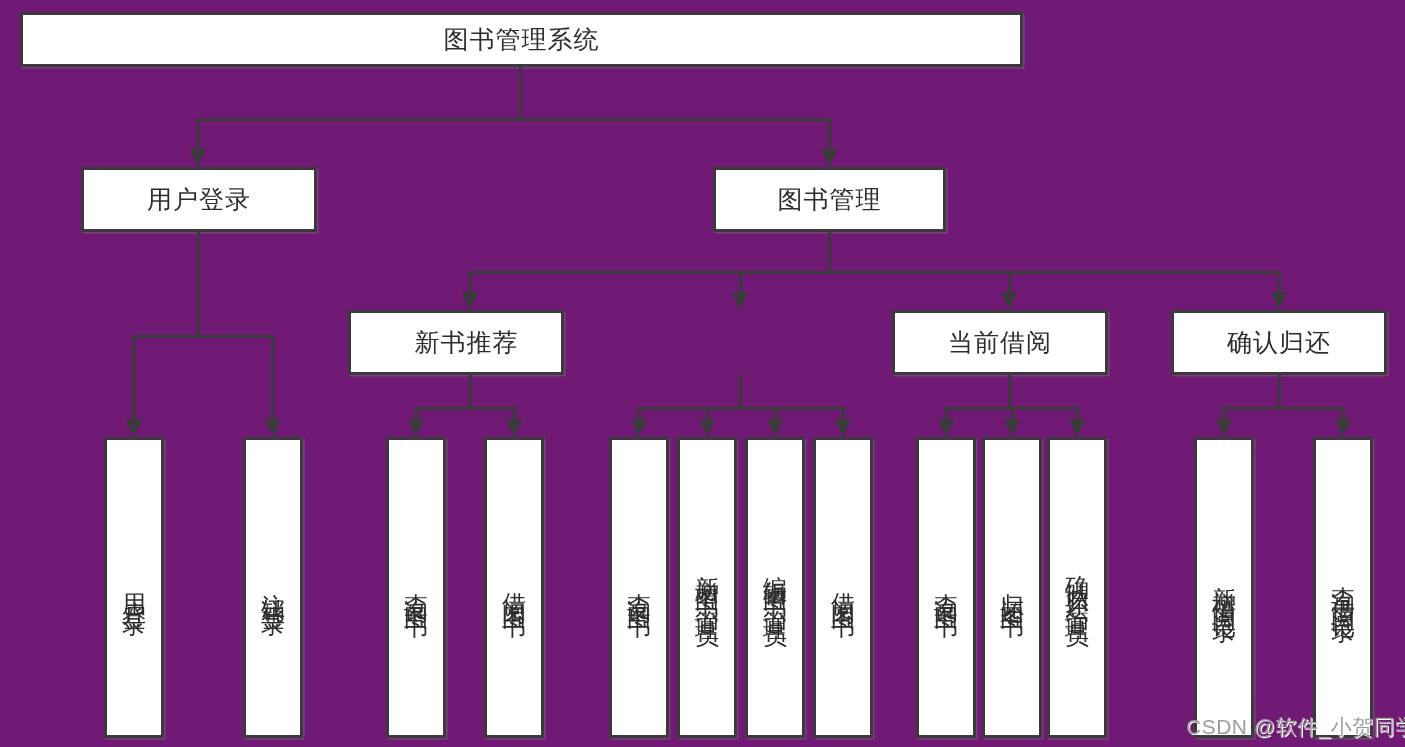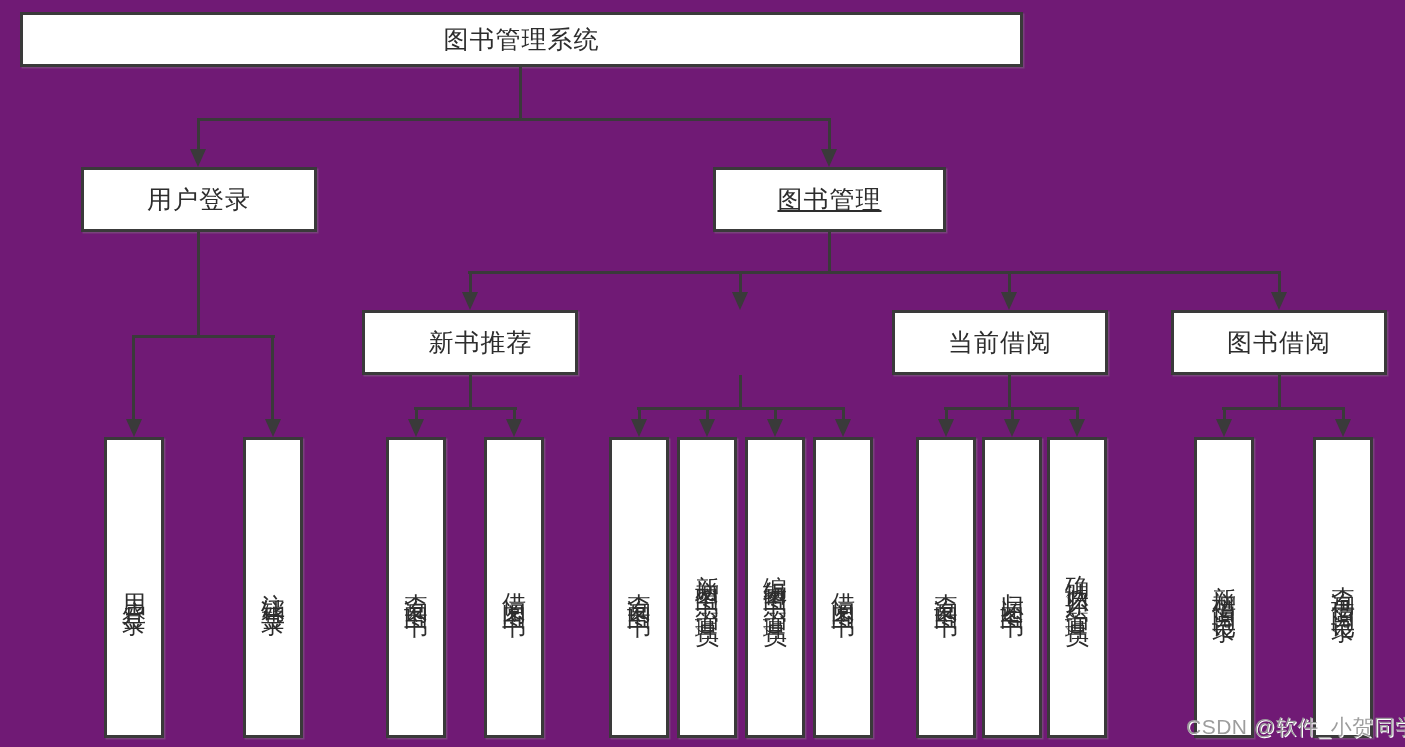"图书管理" div.box { text-decoration: underline -> none }
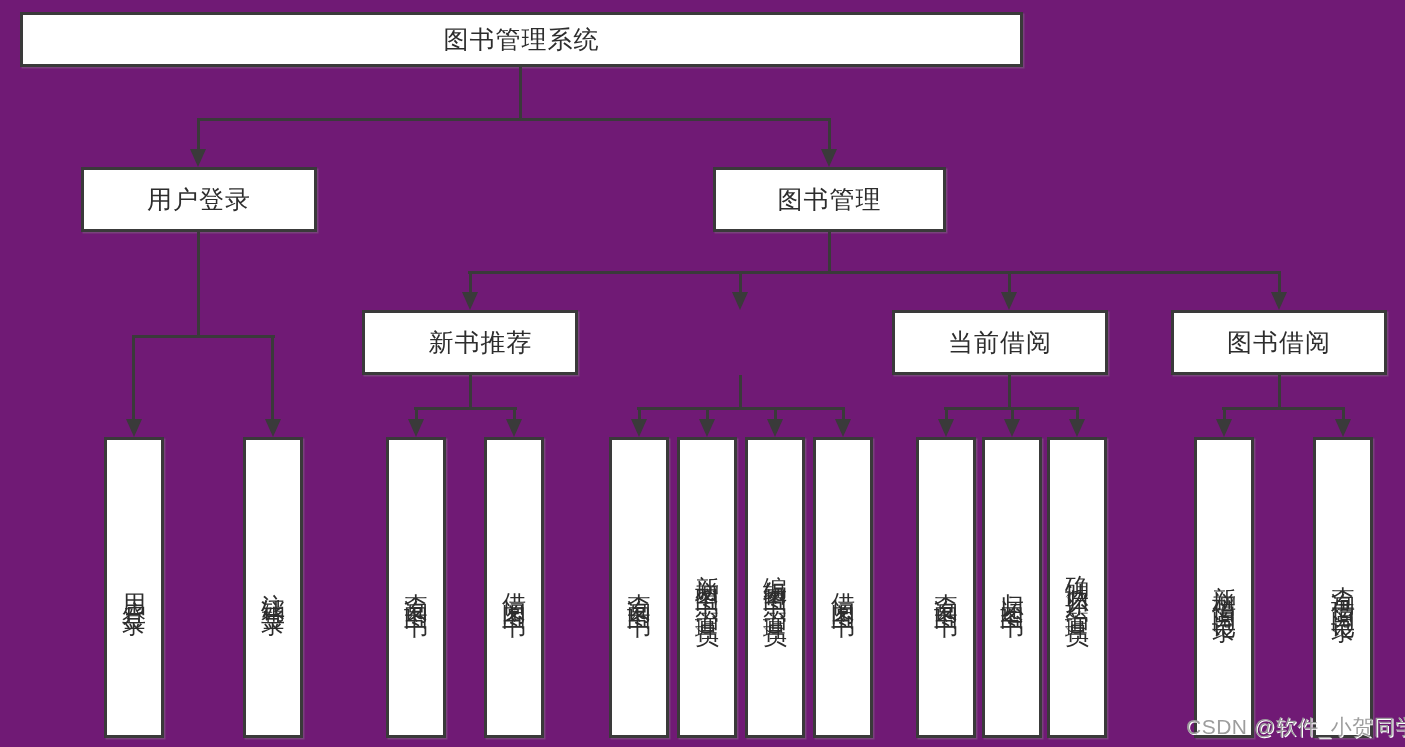"新书推荐" div.box { left: 362px -> 348px }
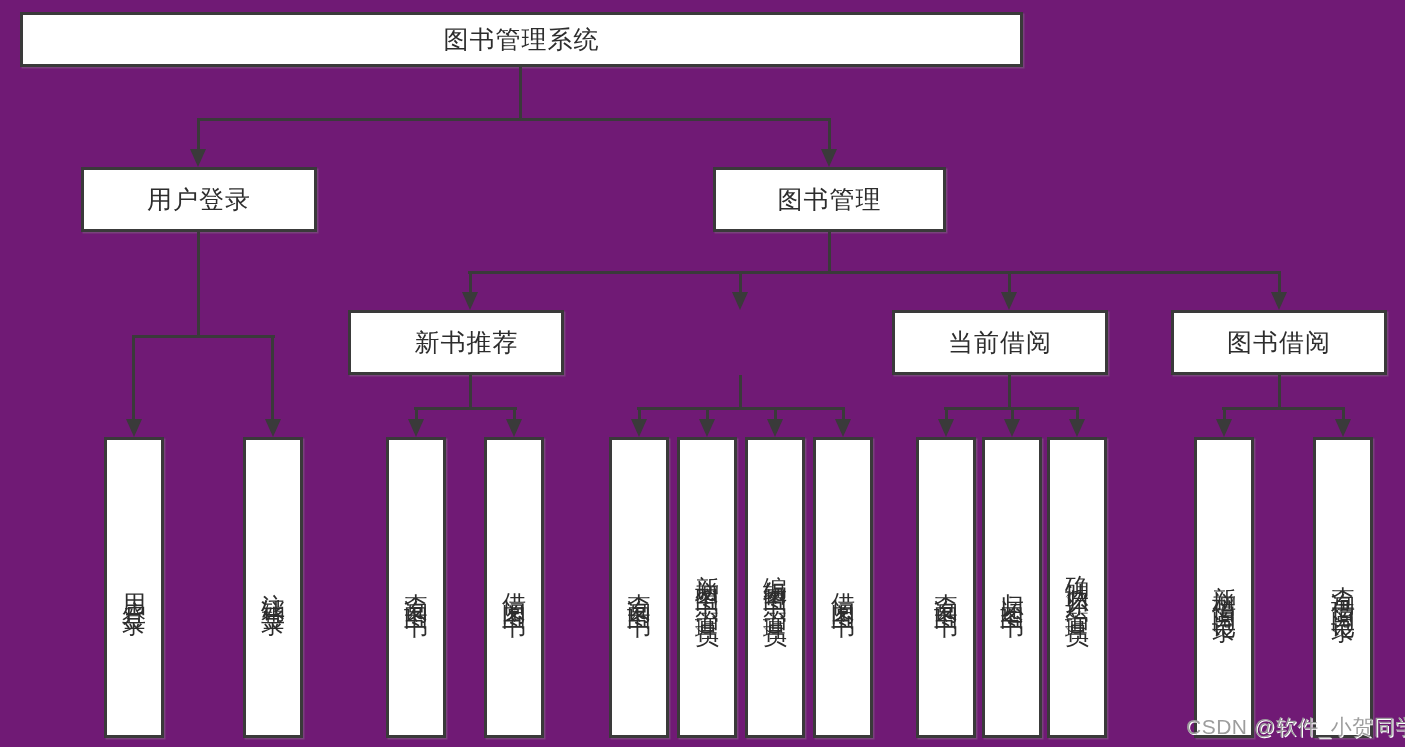"图书借阅" span { text: 图书借阅 -> 确认归还 }
